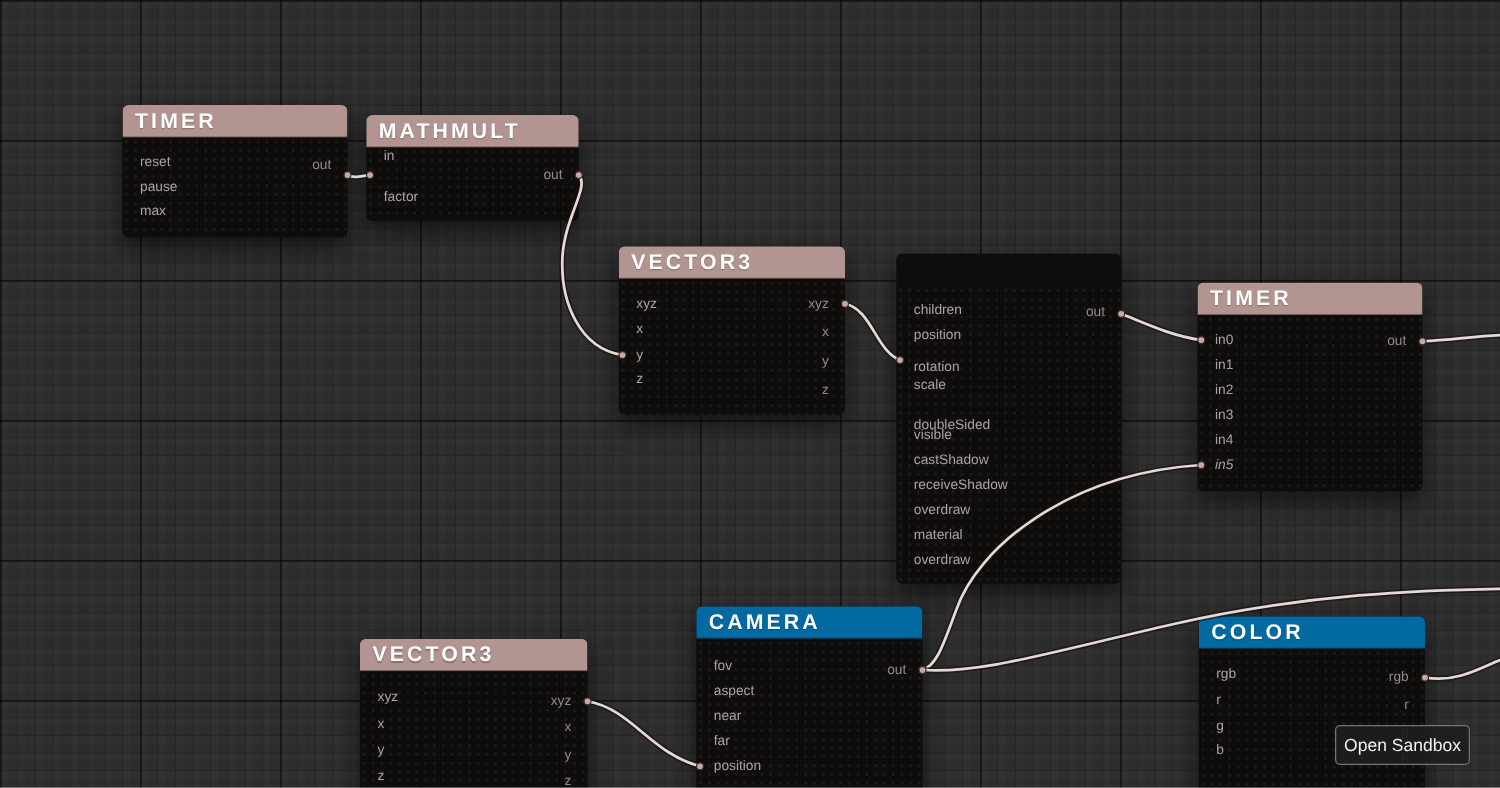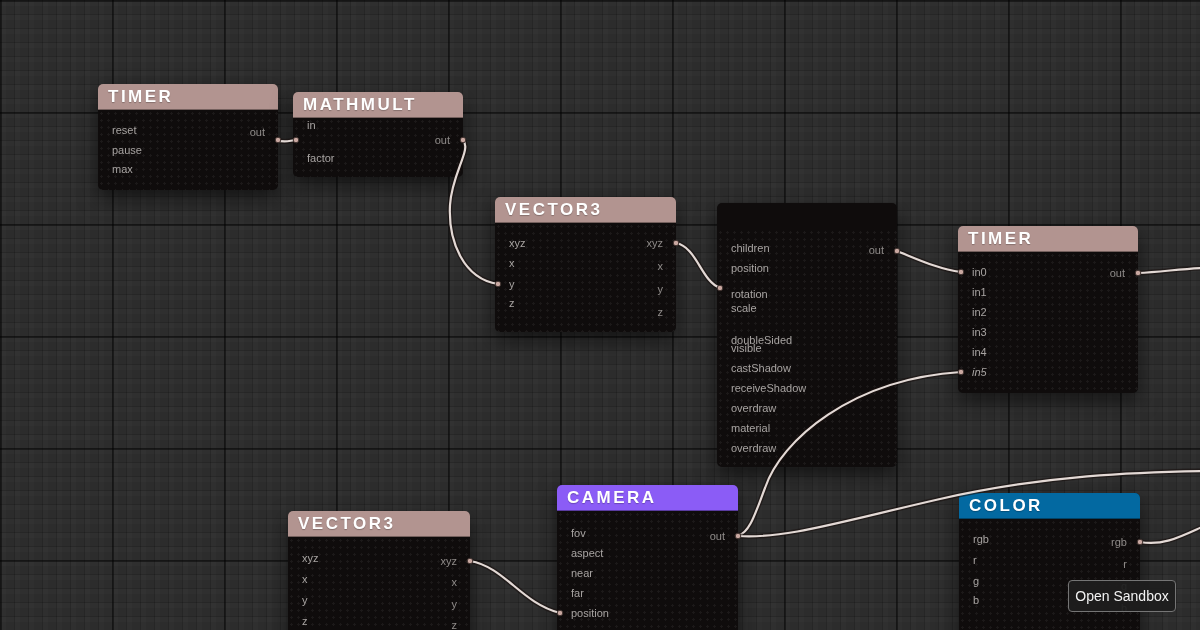"CAMERA" div.hdr { background: #8b5cf6 -> #0369a1 }
